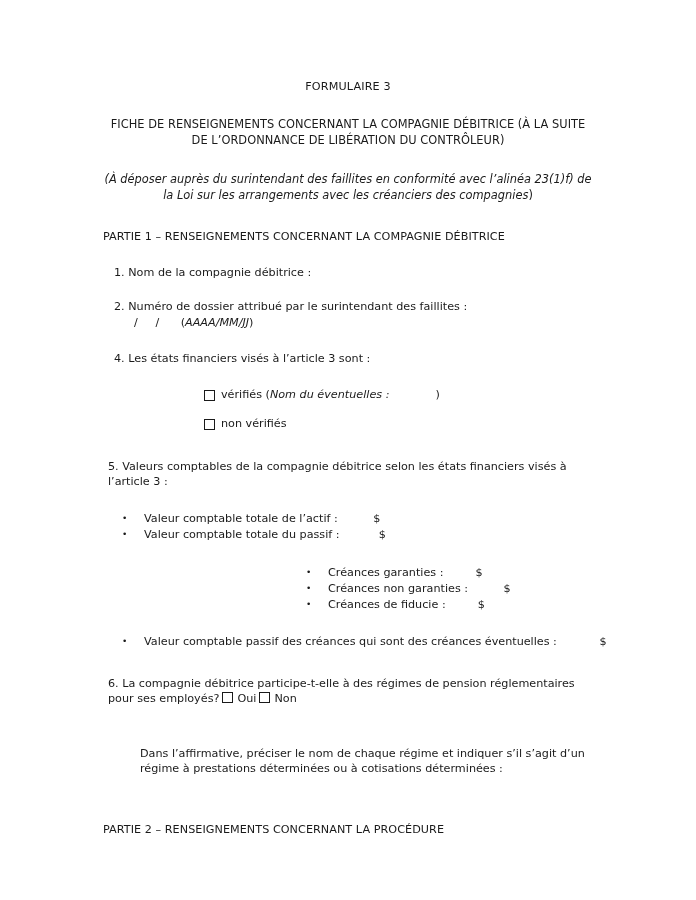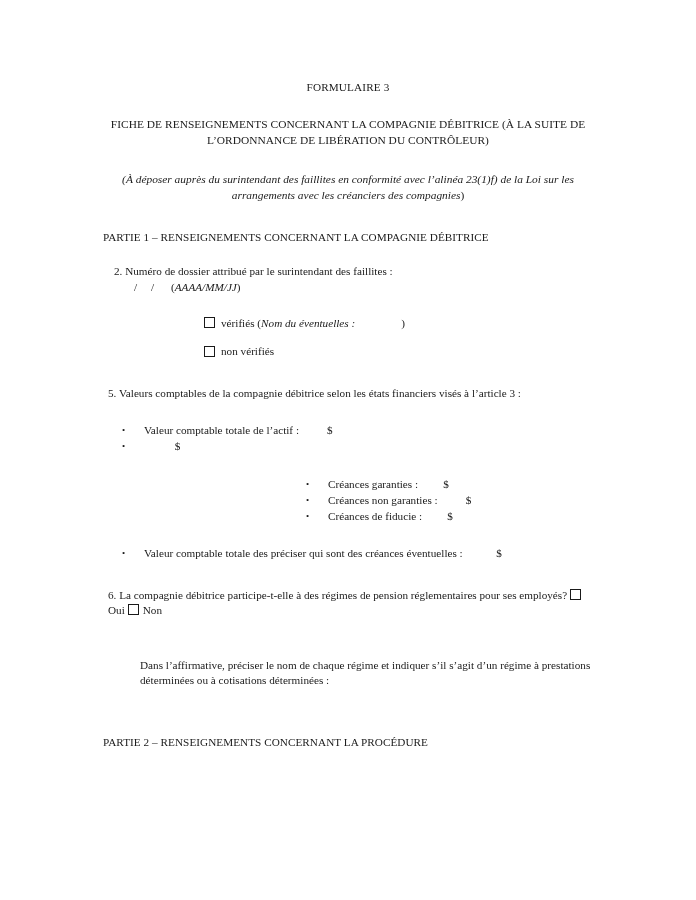"FORMULAIRE 3" .doc { font-family: Liberation Serif, serif -> none }
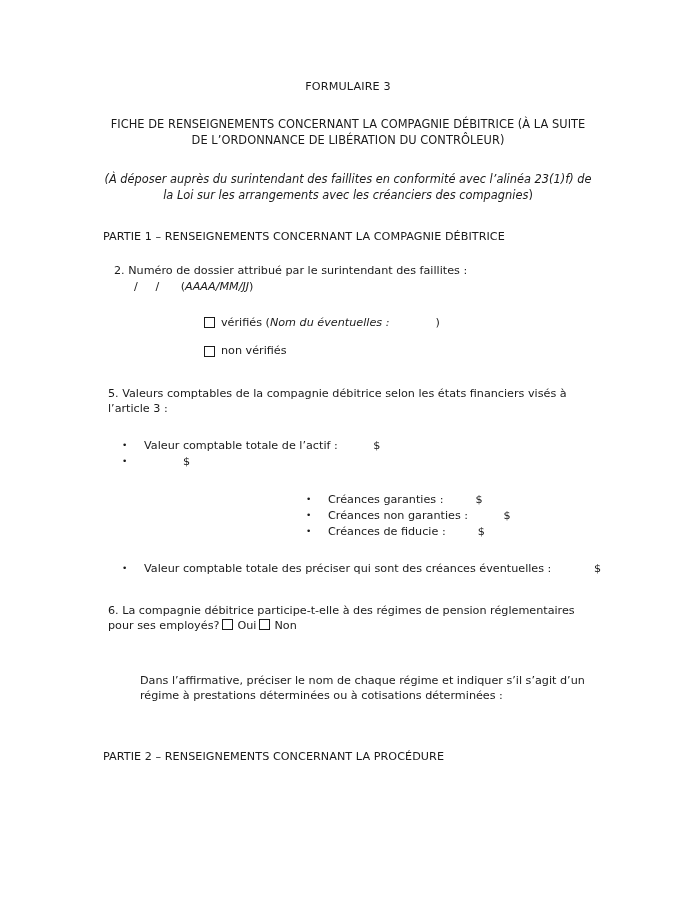"1. Nom de la compagnie" div.item { html: none -> <div>1. Nom de la compagnie débitrice :</div> }
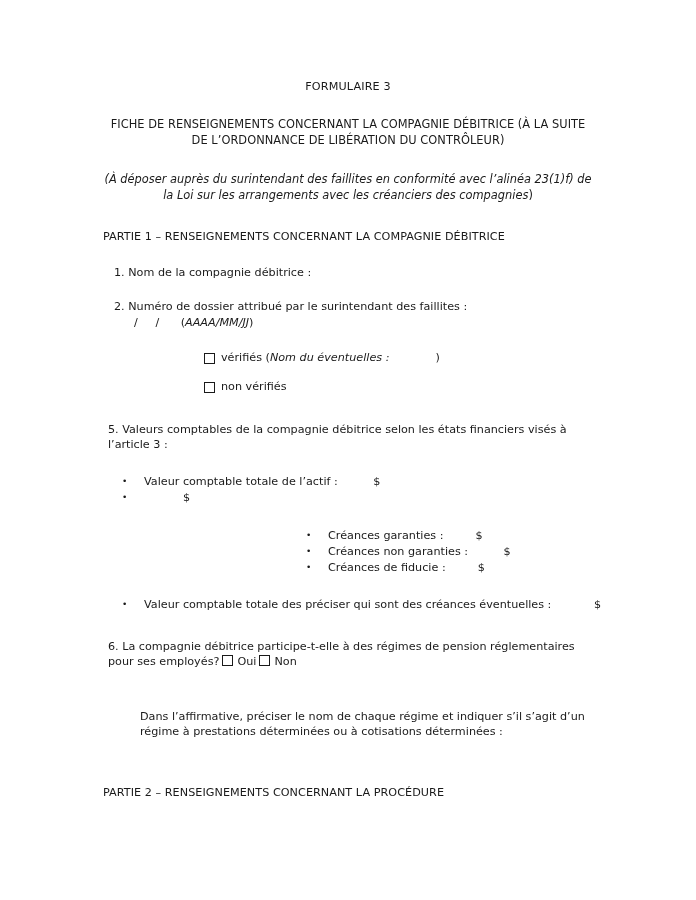"4. Les états financiers visés" div.item { html: none -> <div>4. Les états financiers visés à l’article 3 sont :</div> }
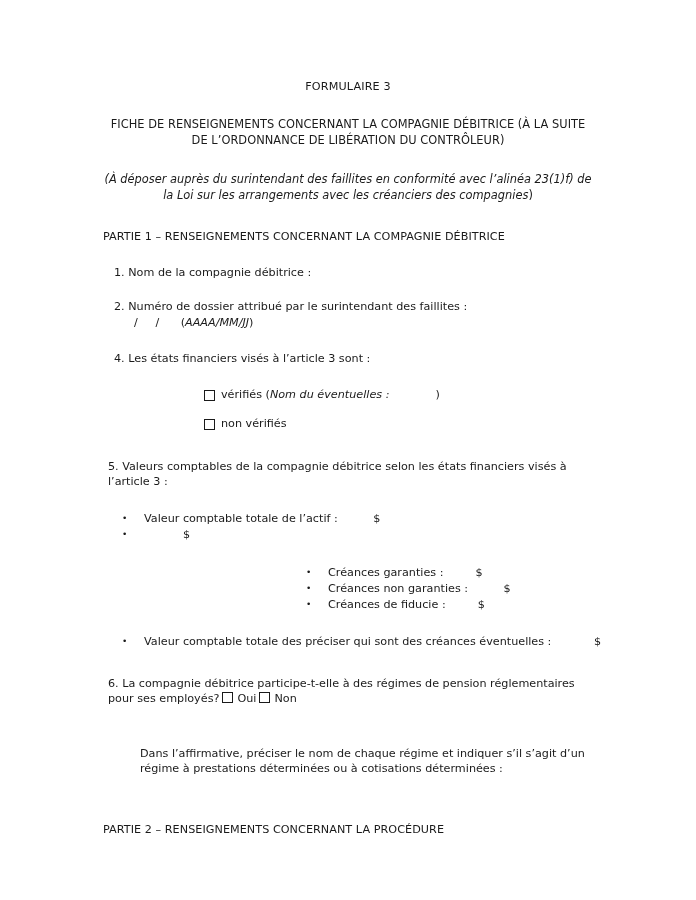"Valeur comptable totale du passif" span.blabel { html: none -> <span>Valeur comptable totale du passif :</span> }
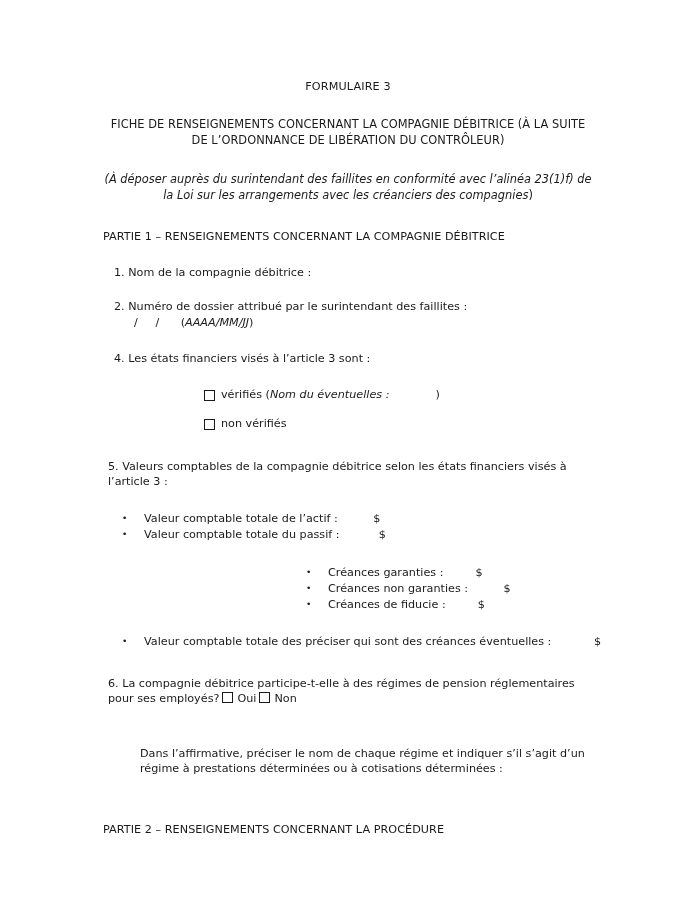"Valeur comptable totale des préciser" span.blabel { text: totale des préciser -> passif des créances }
